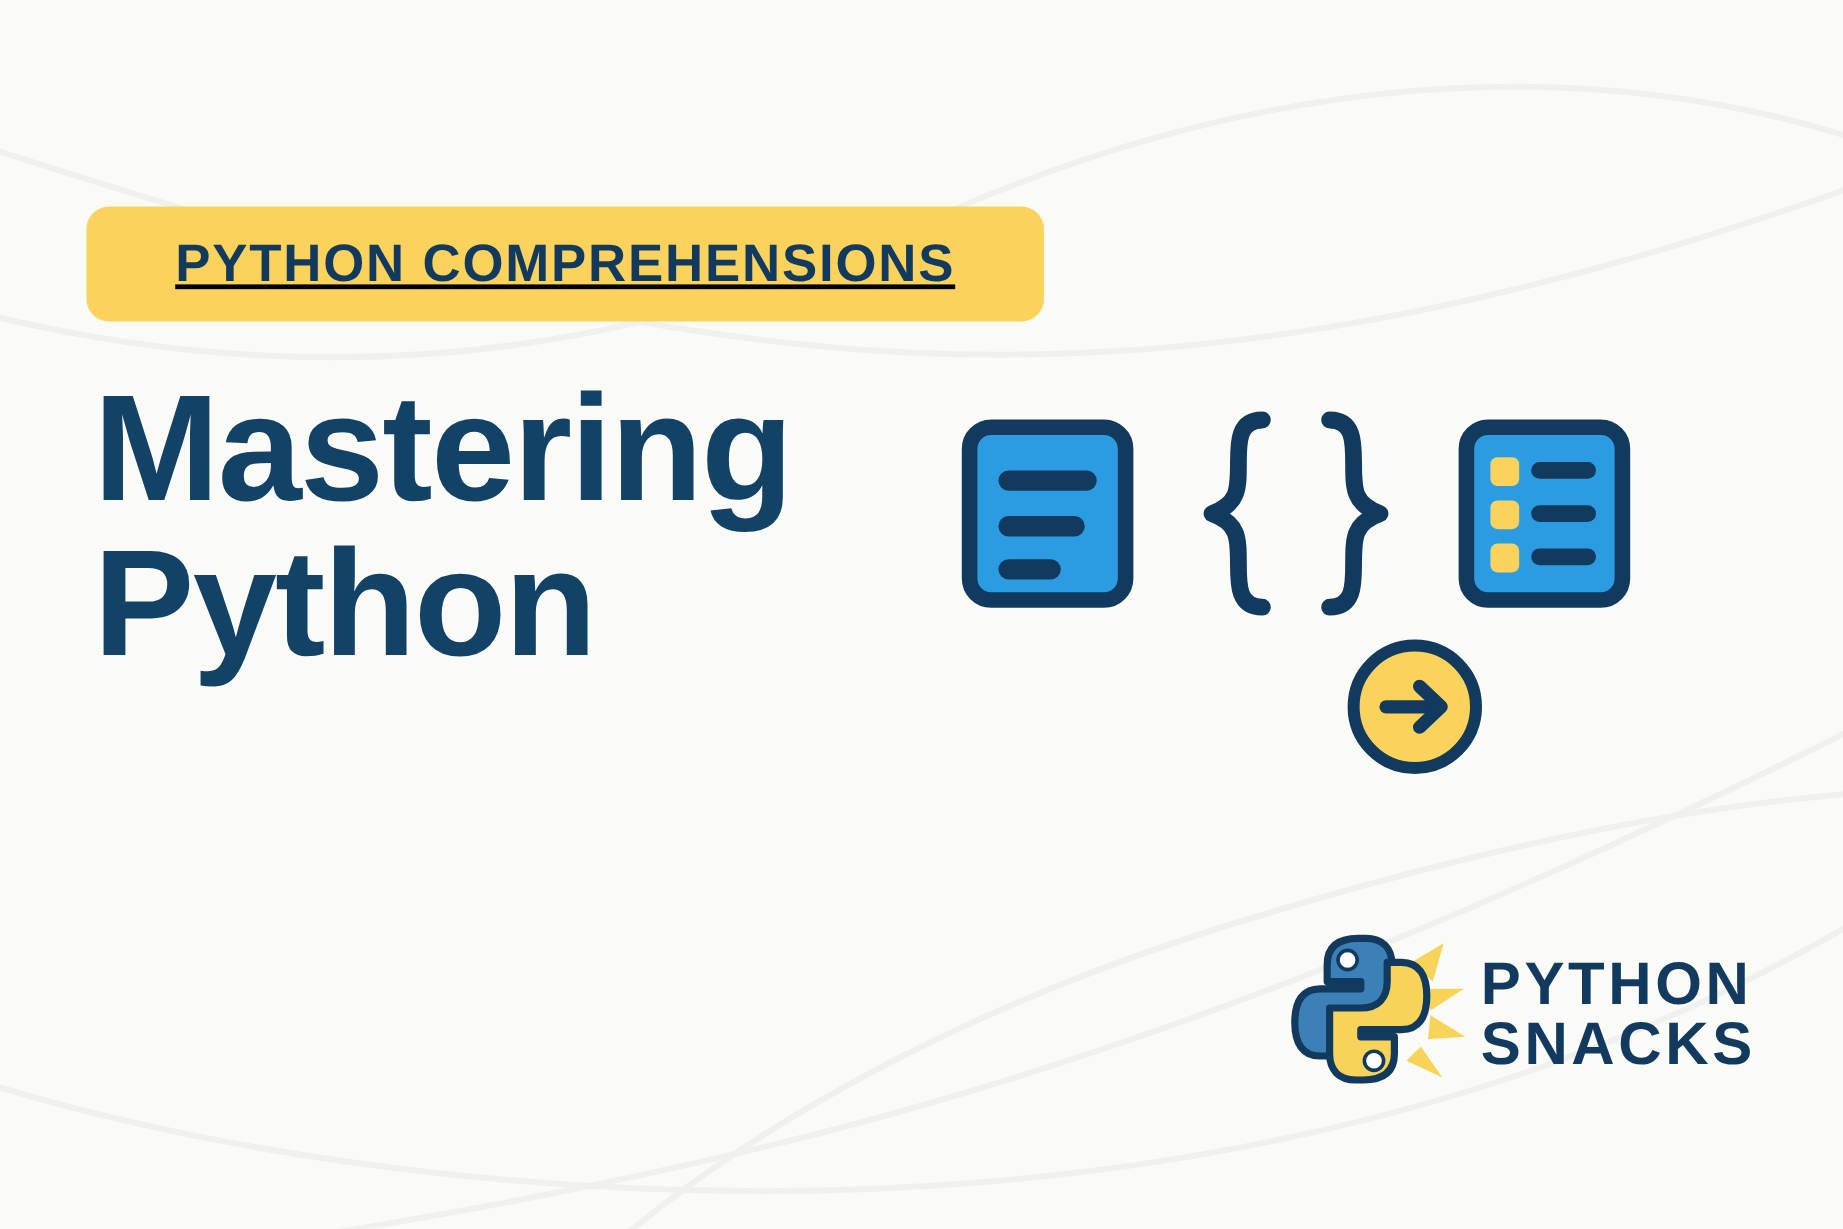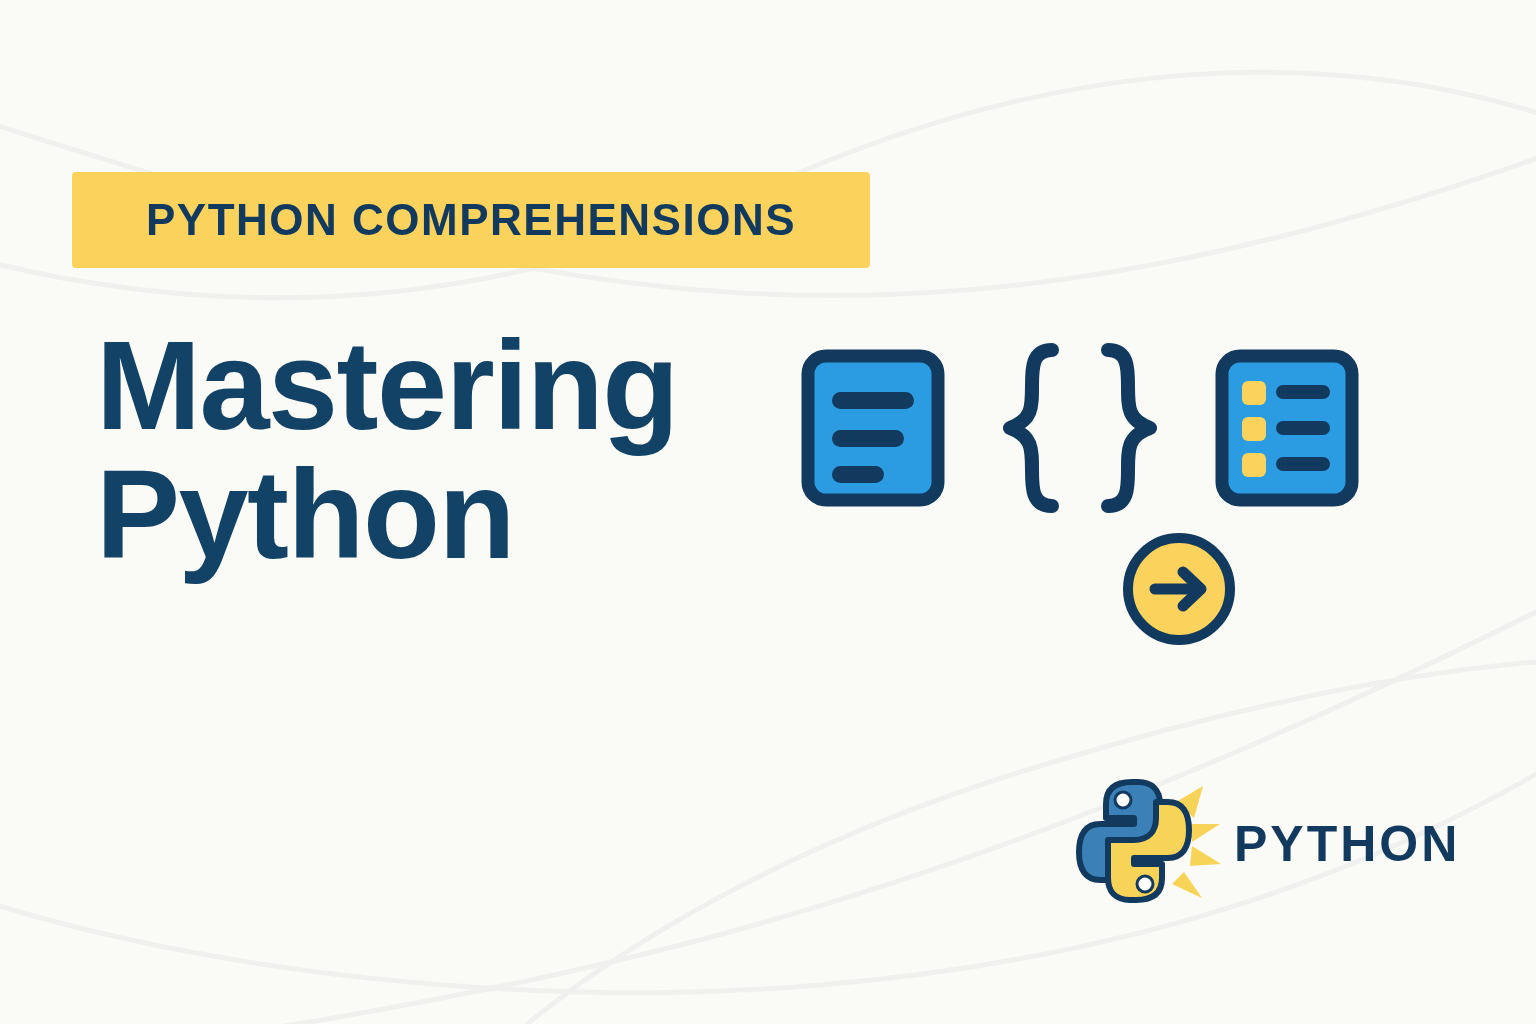"PYTHON COMPREHENSIONS" #badge { border-radius: 4px -> 19px; text-decoration: none -> underline }
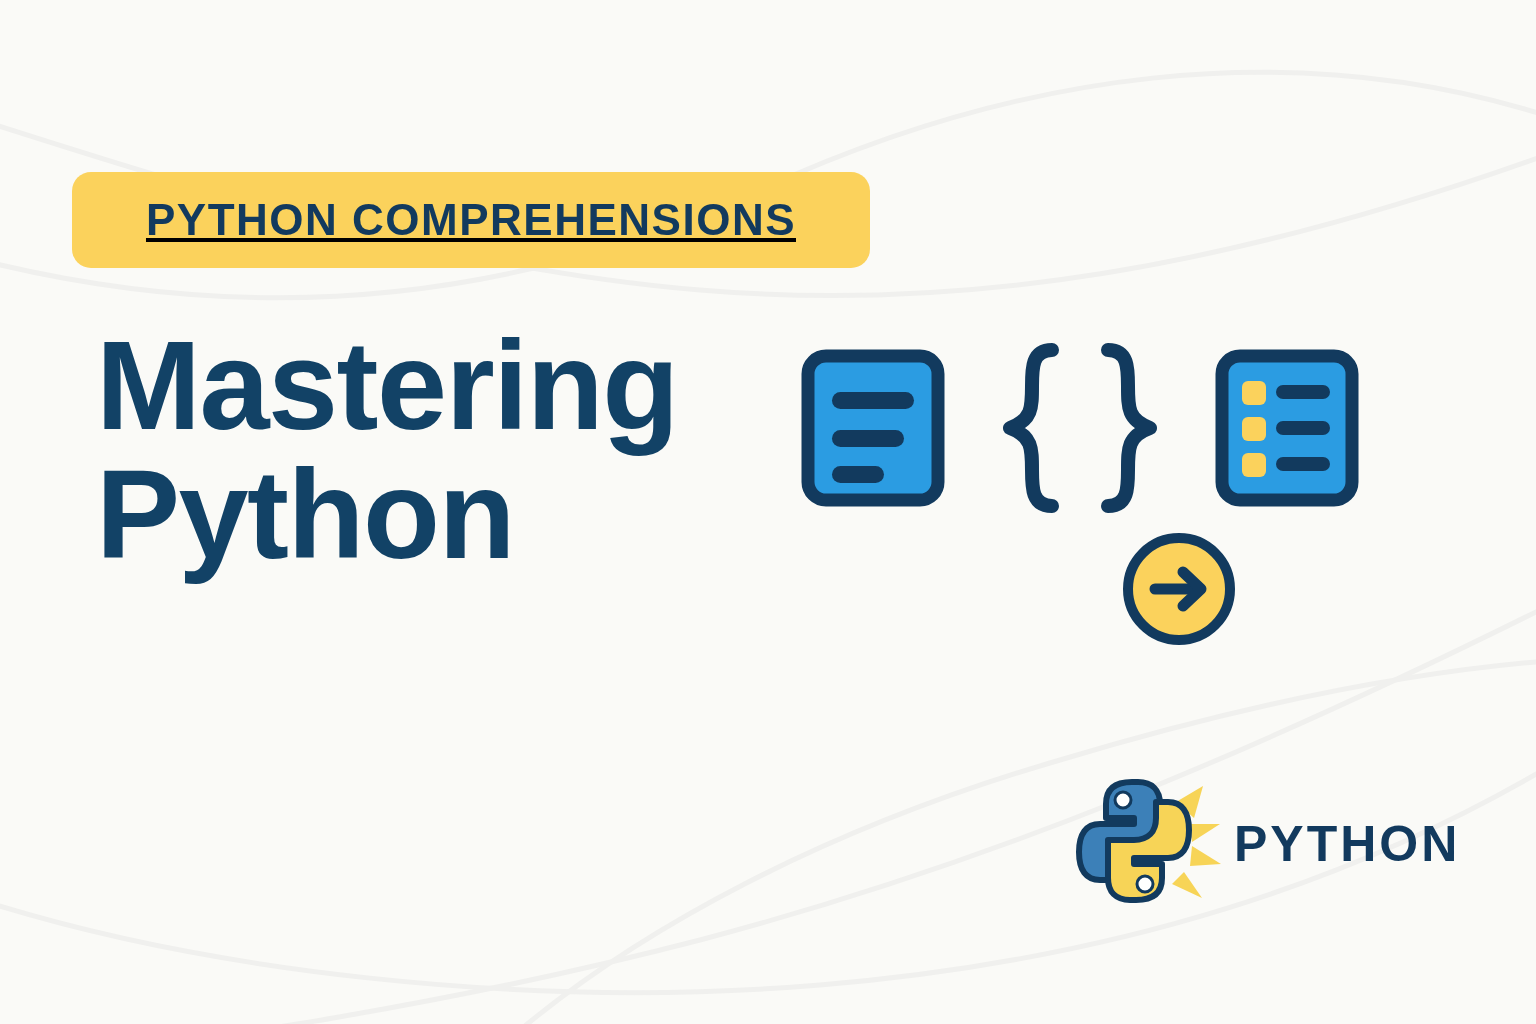"Mastering" #headline { left: 96px -> 78px; margin-top: 12px -> none }
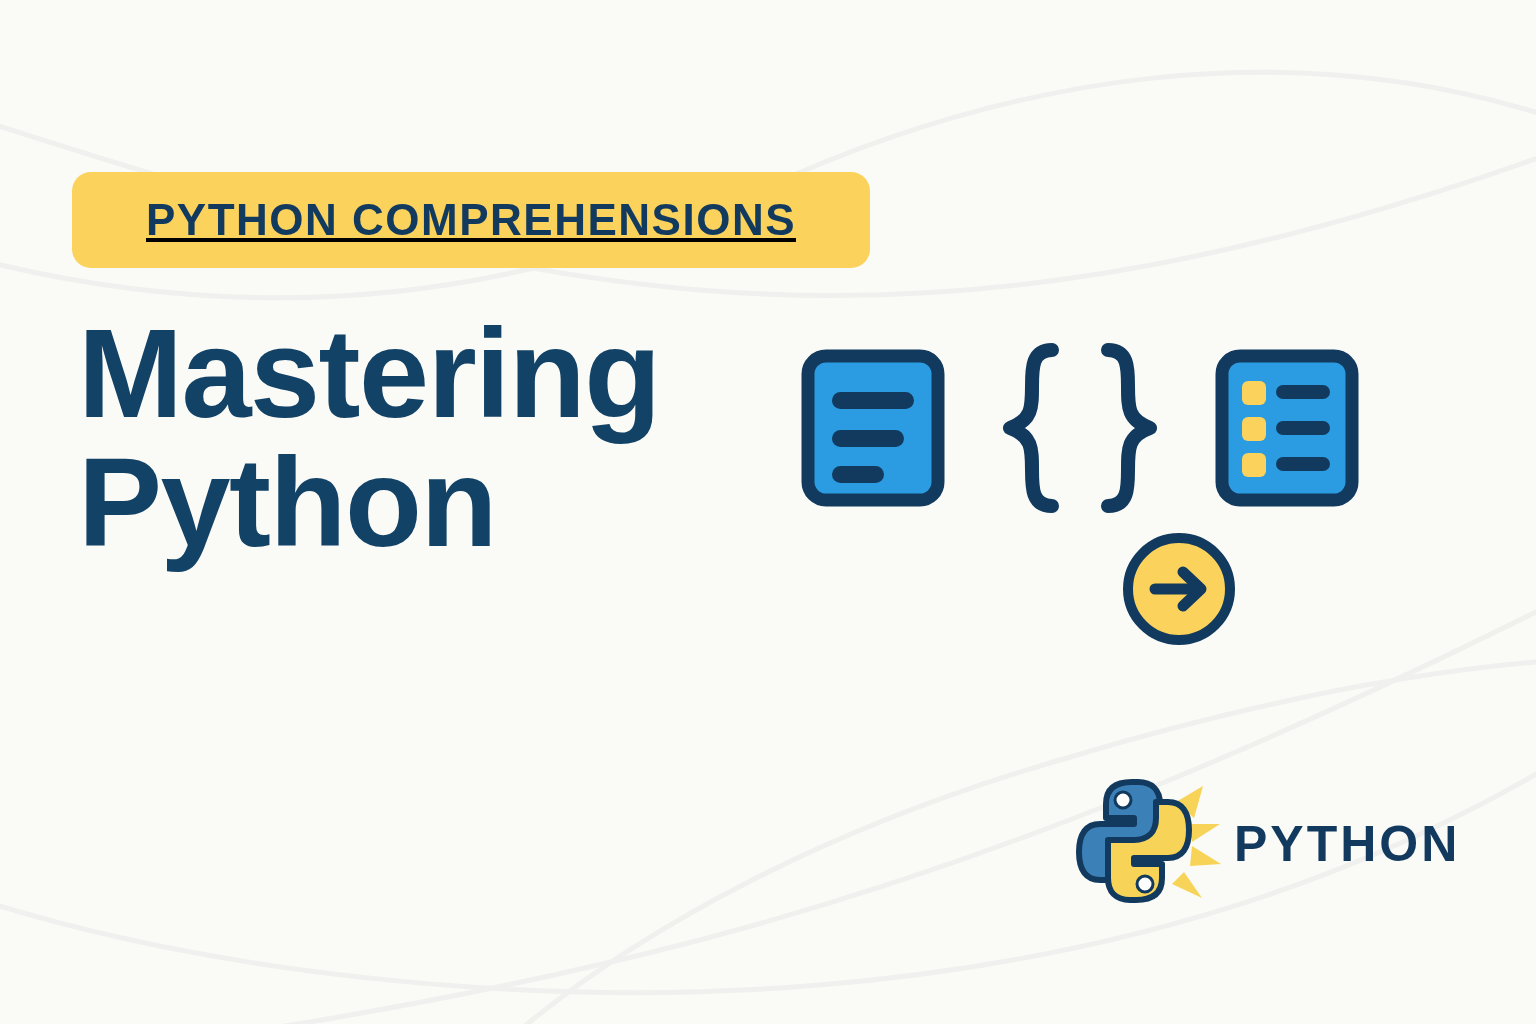"SNACKS" span.wordmark-line { html: none -> <span>SNACKS</span> }
